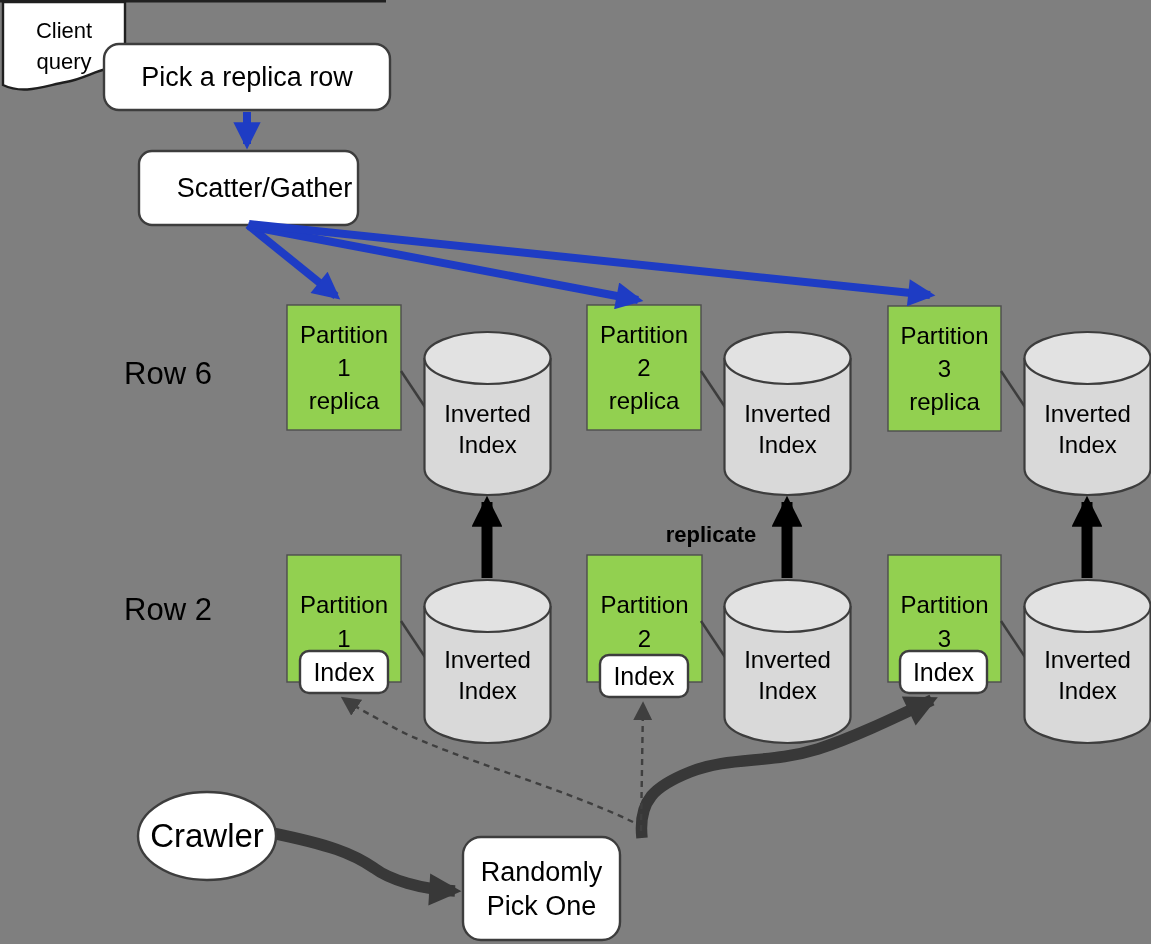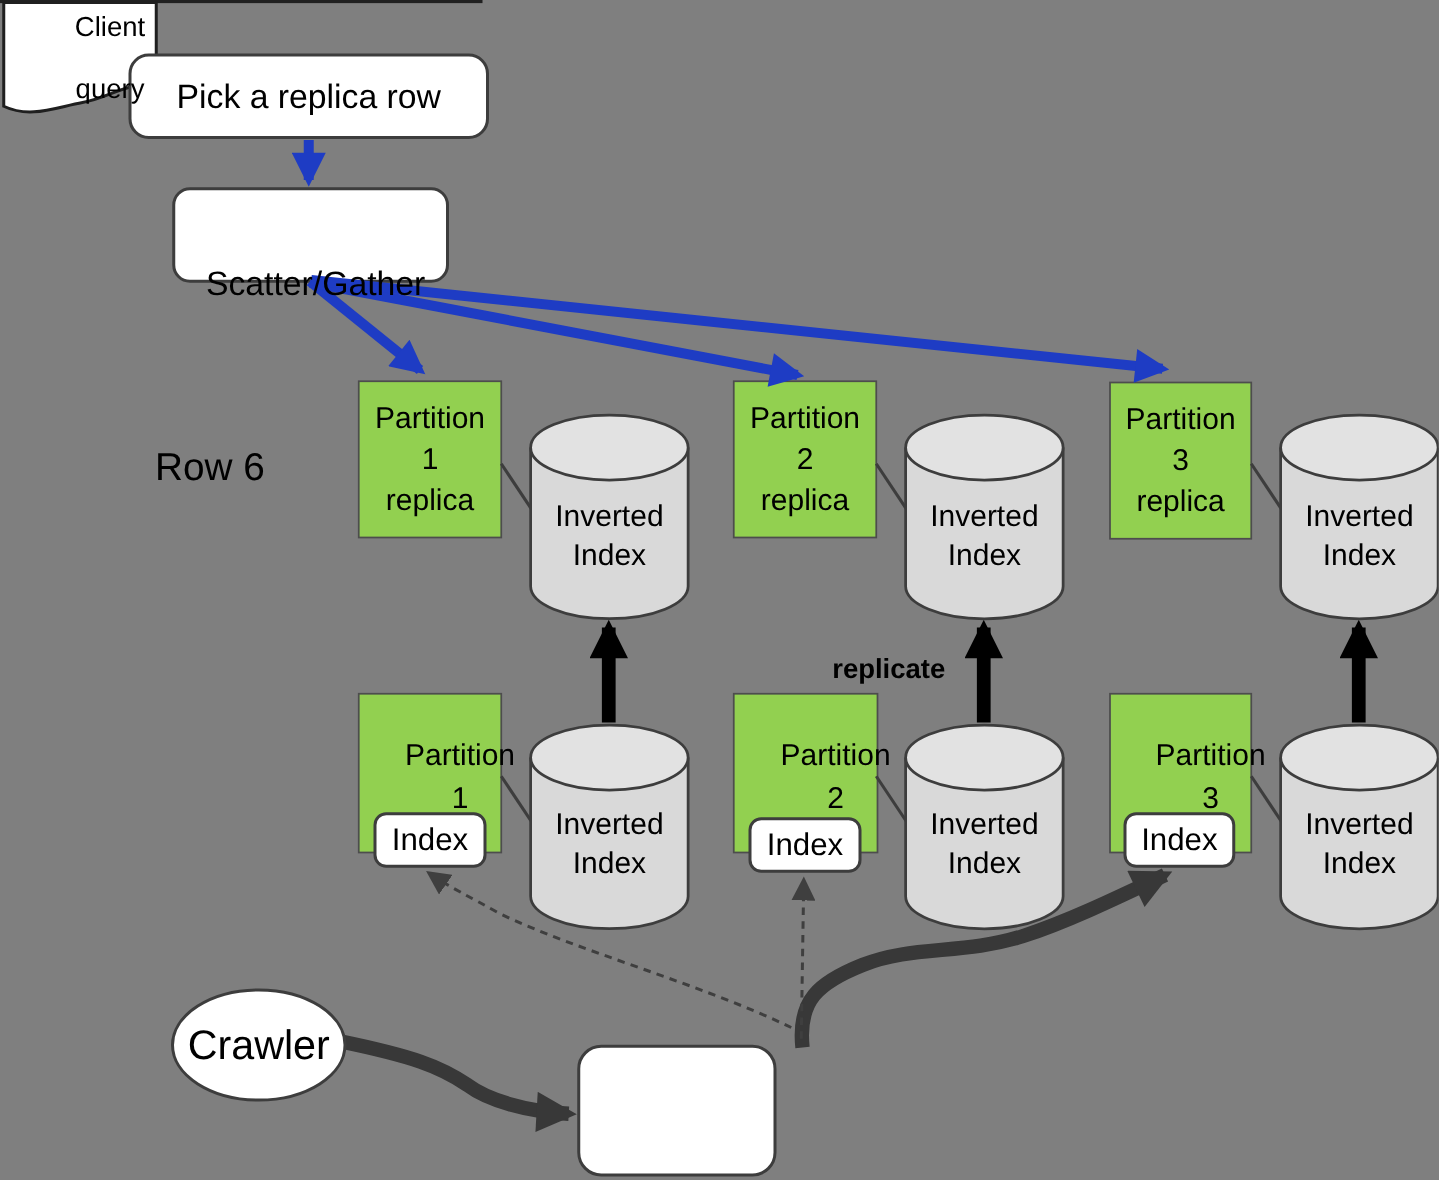"Client" .lbl.topalign { justify-content: space-between -> center; padding-left: 24px -> none }
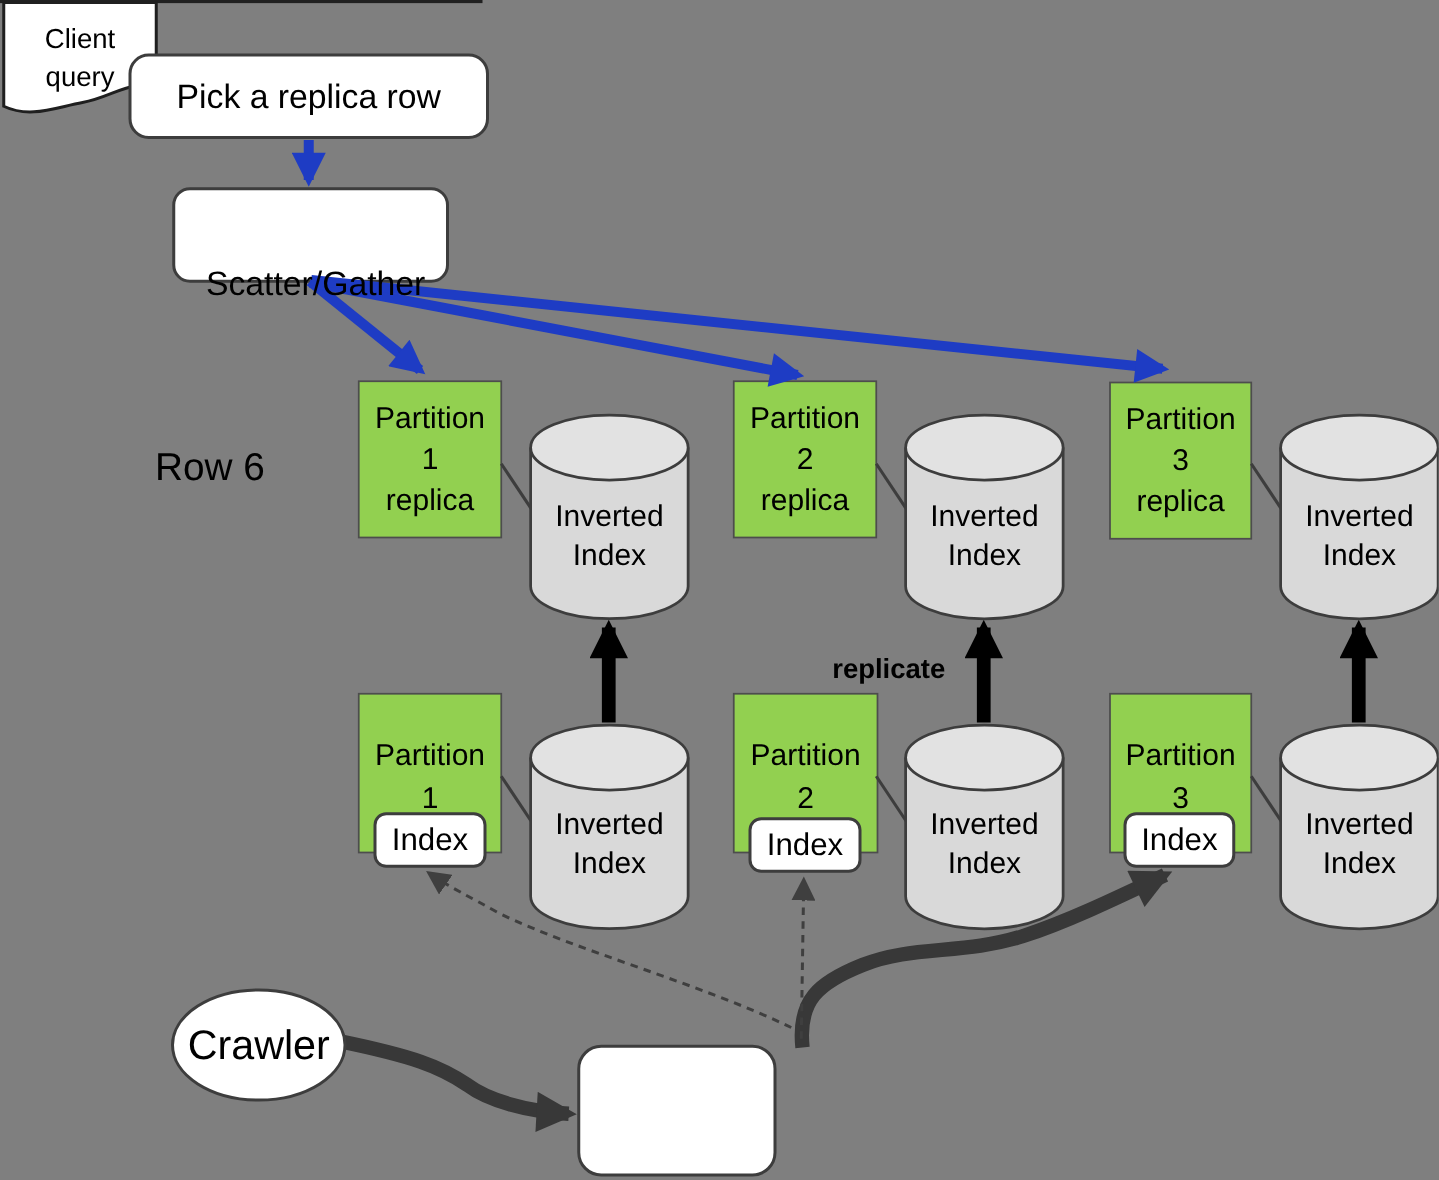"Scatter/Gather" .scatter { left: 143px -> 155px; margin-top: 39px -> none }
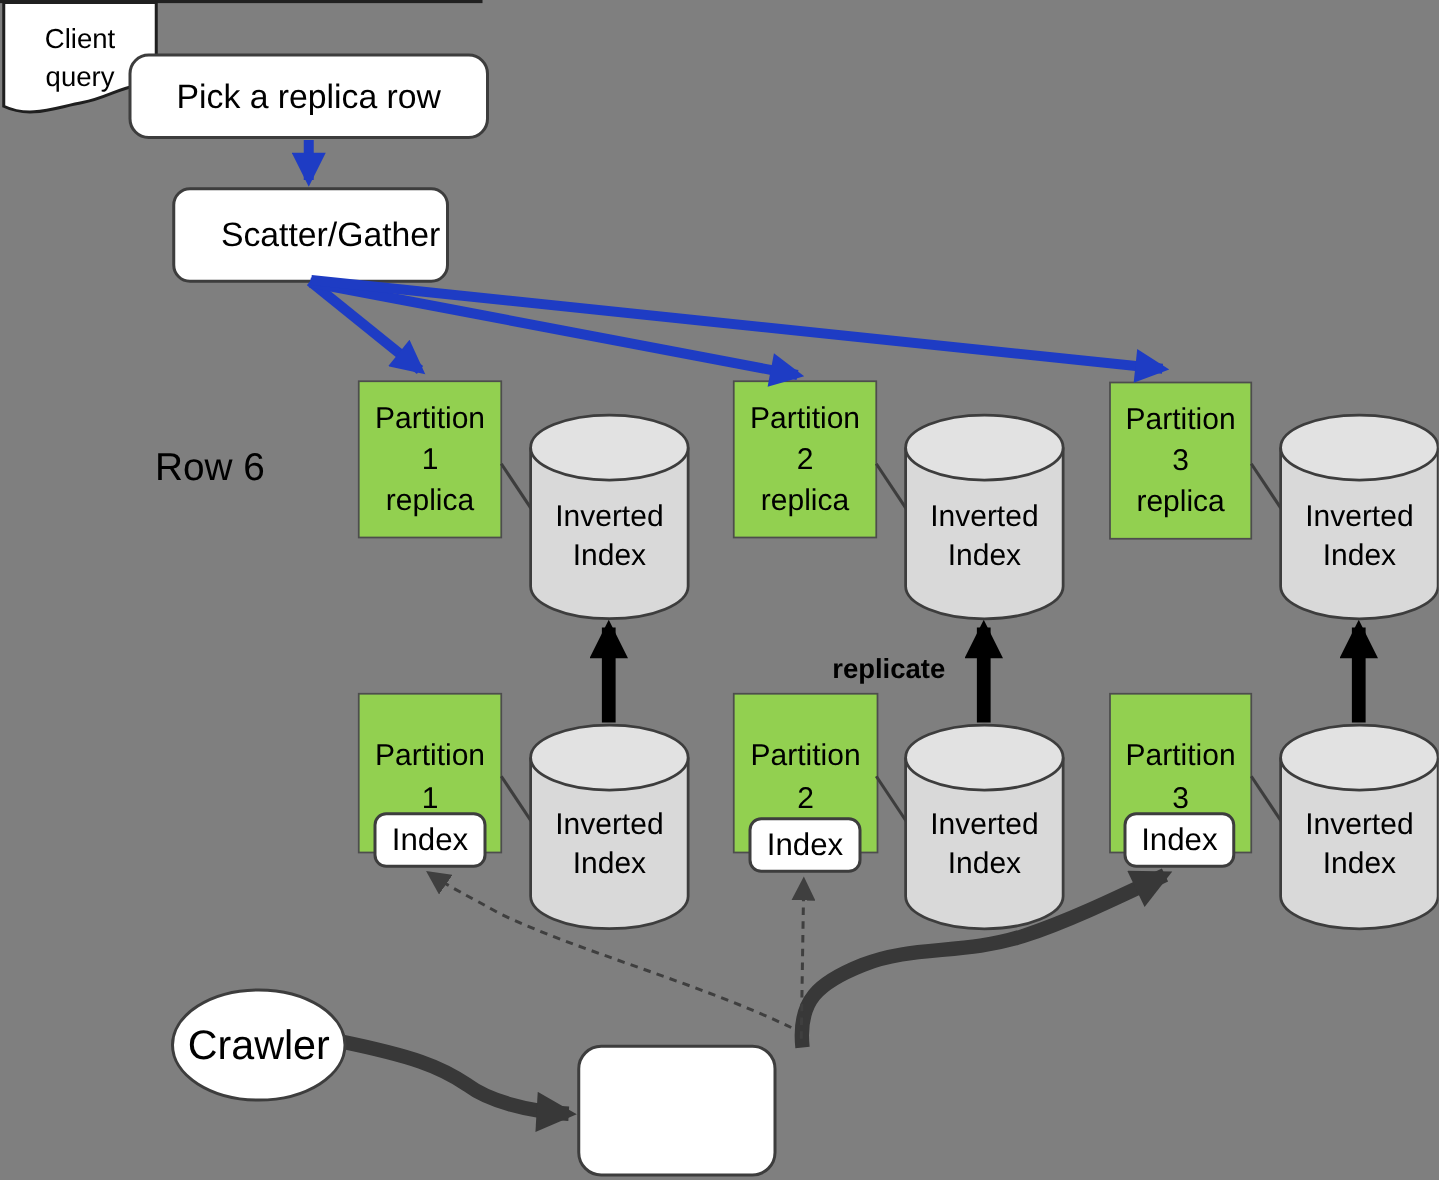"Row 2" div.lbl { html: none -> <div>Row 2</div> }
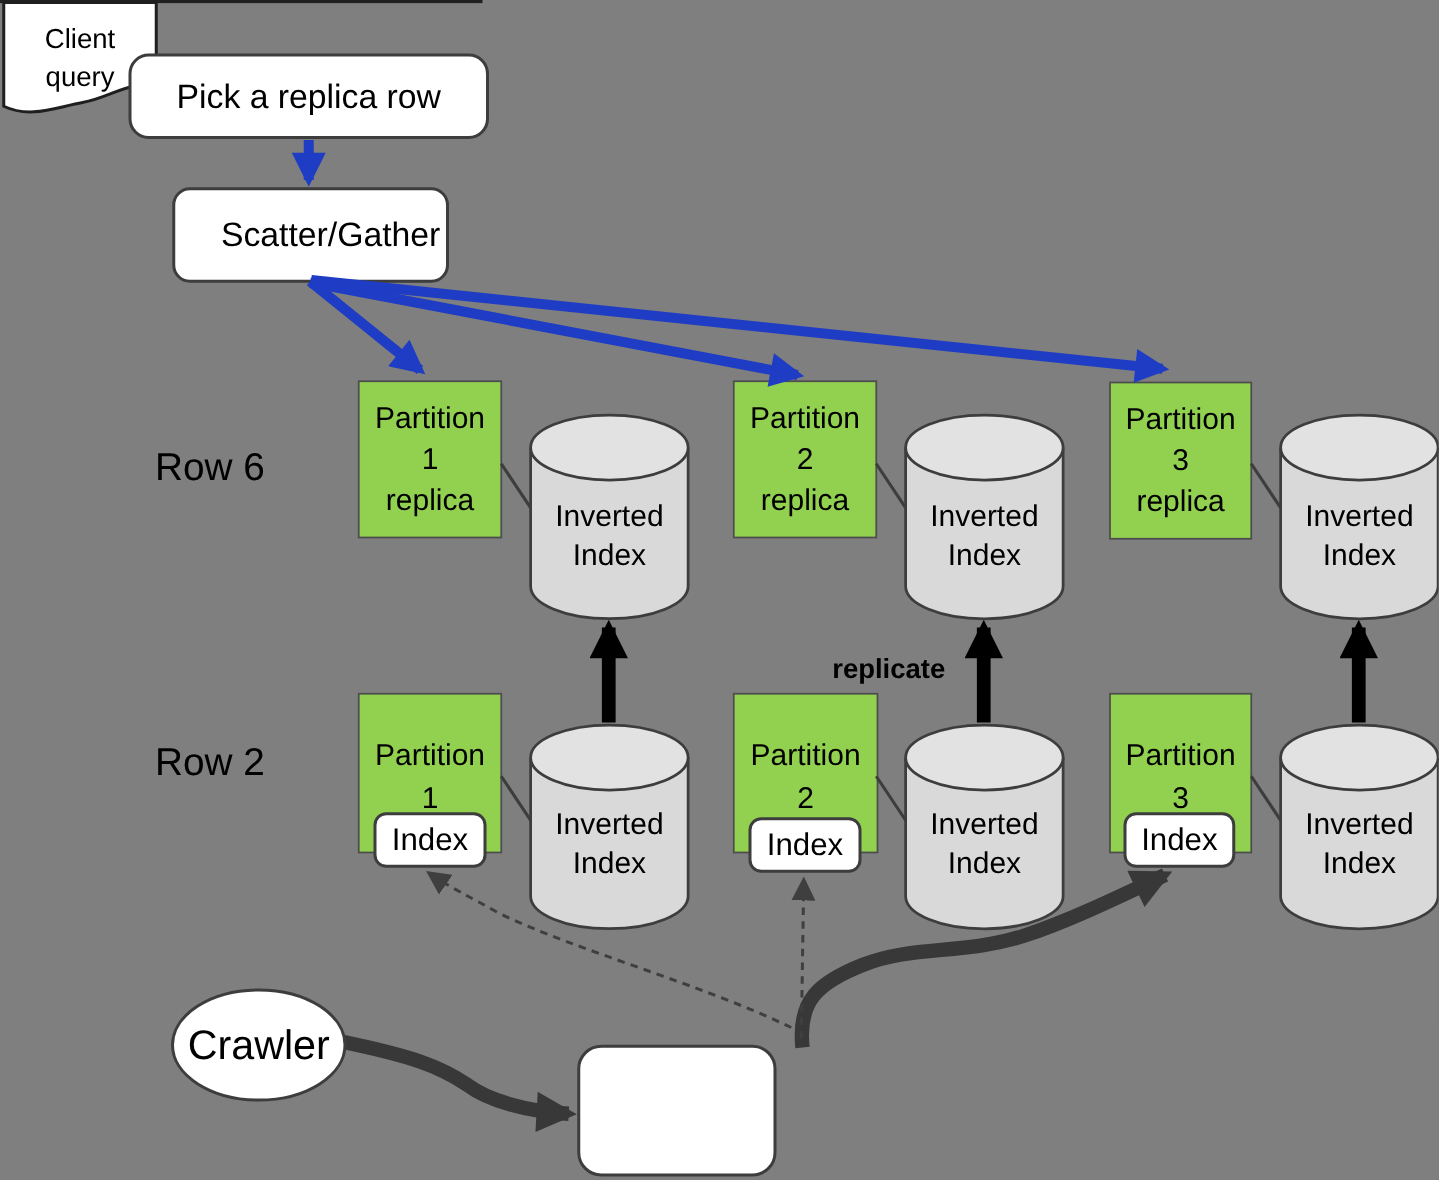"Randomly" div.lbl { html: none -> <div> <div>Randomly</div> <div>Pick One</div> </div> }
